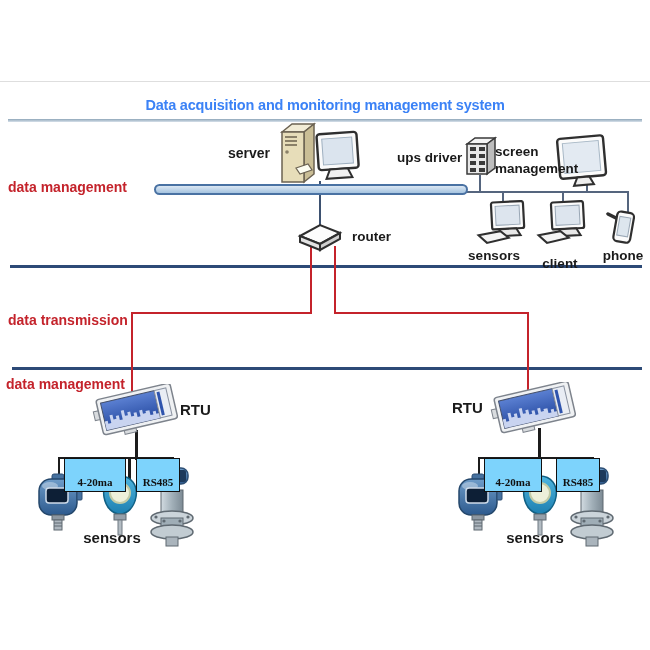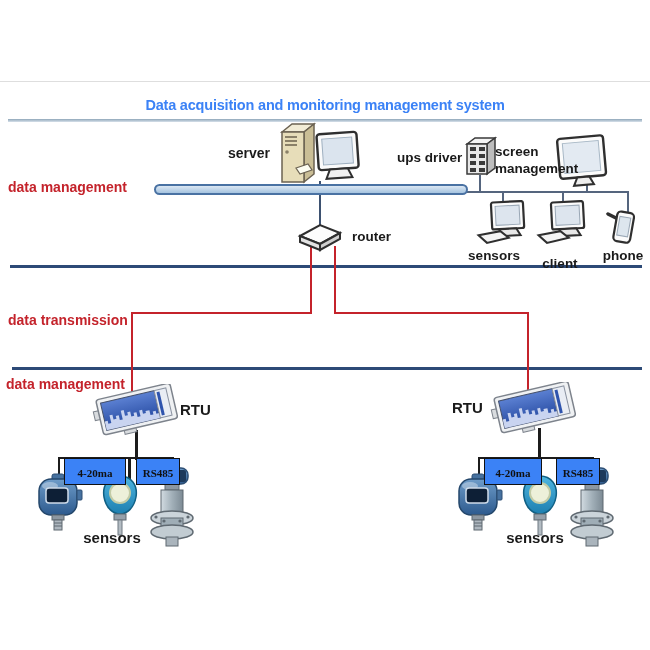"4-20ma" .wirebox { background: #3b82f6 -> #7dd3fc; height: 27px -> 19px; padding: 7px 3px -> 16px 3px }
